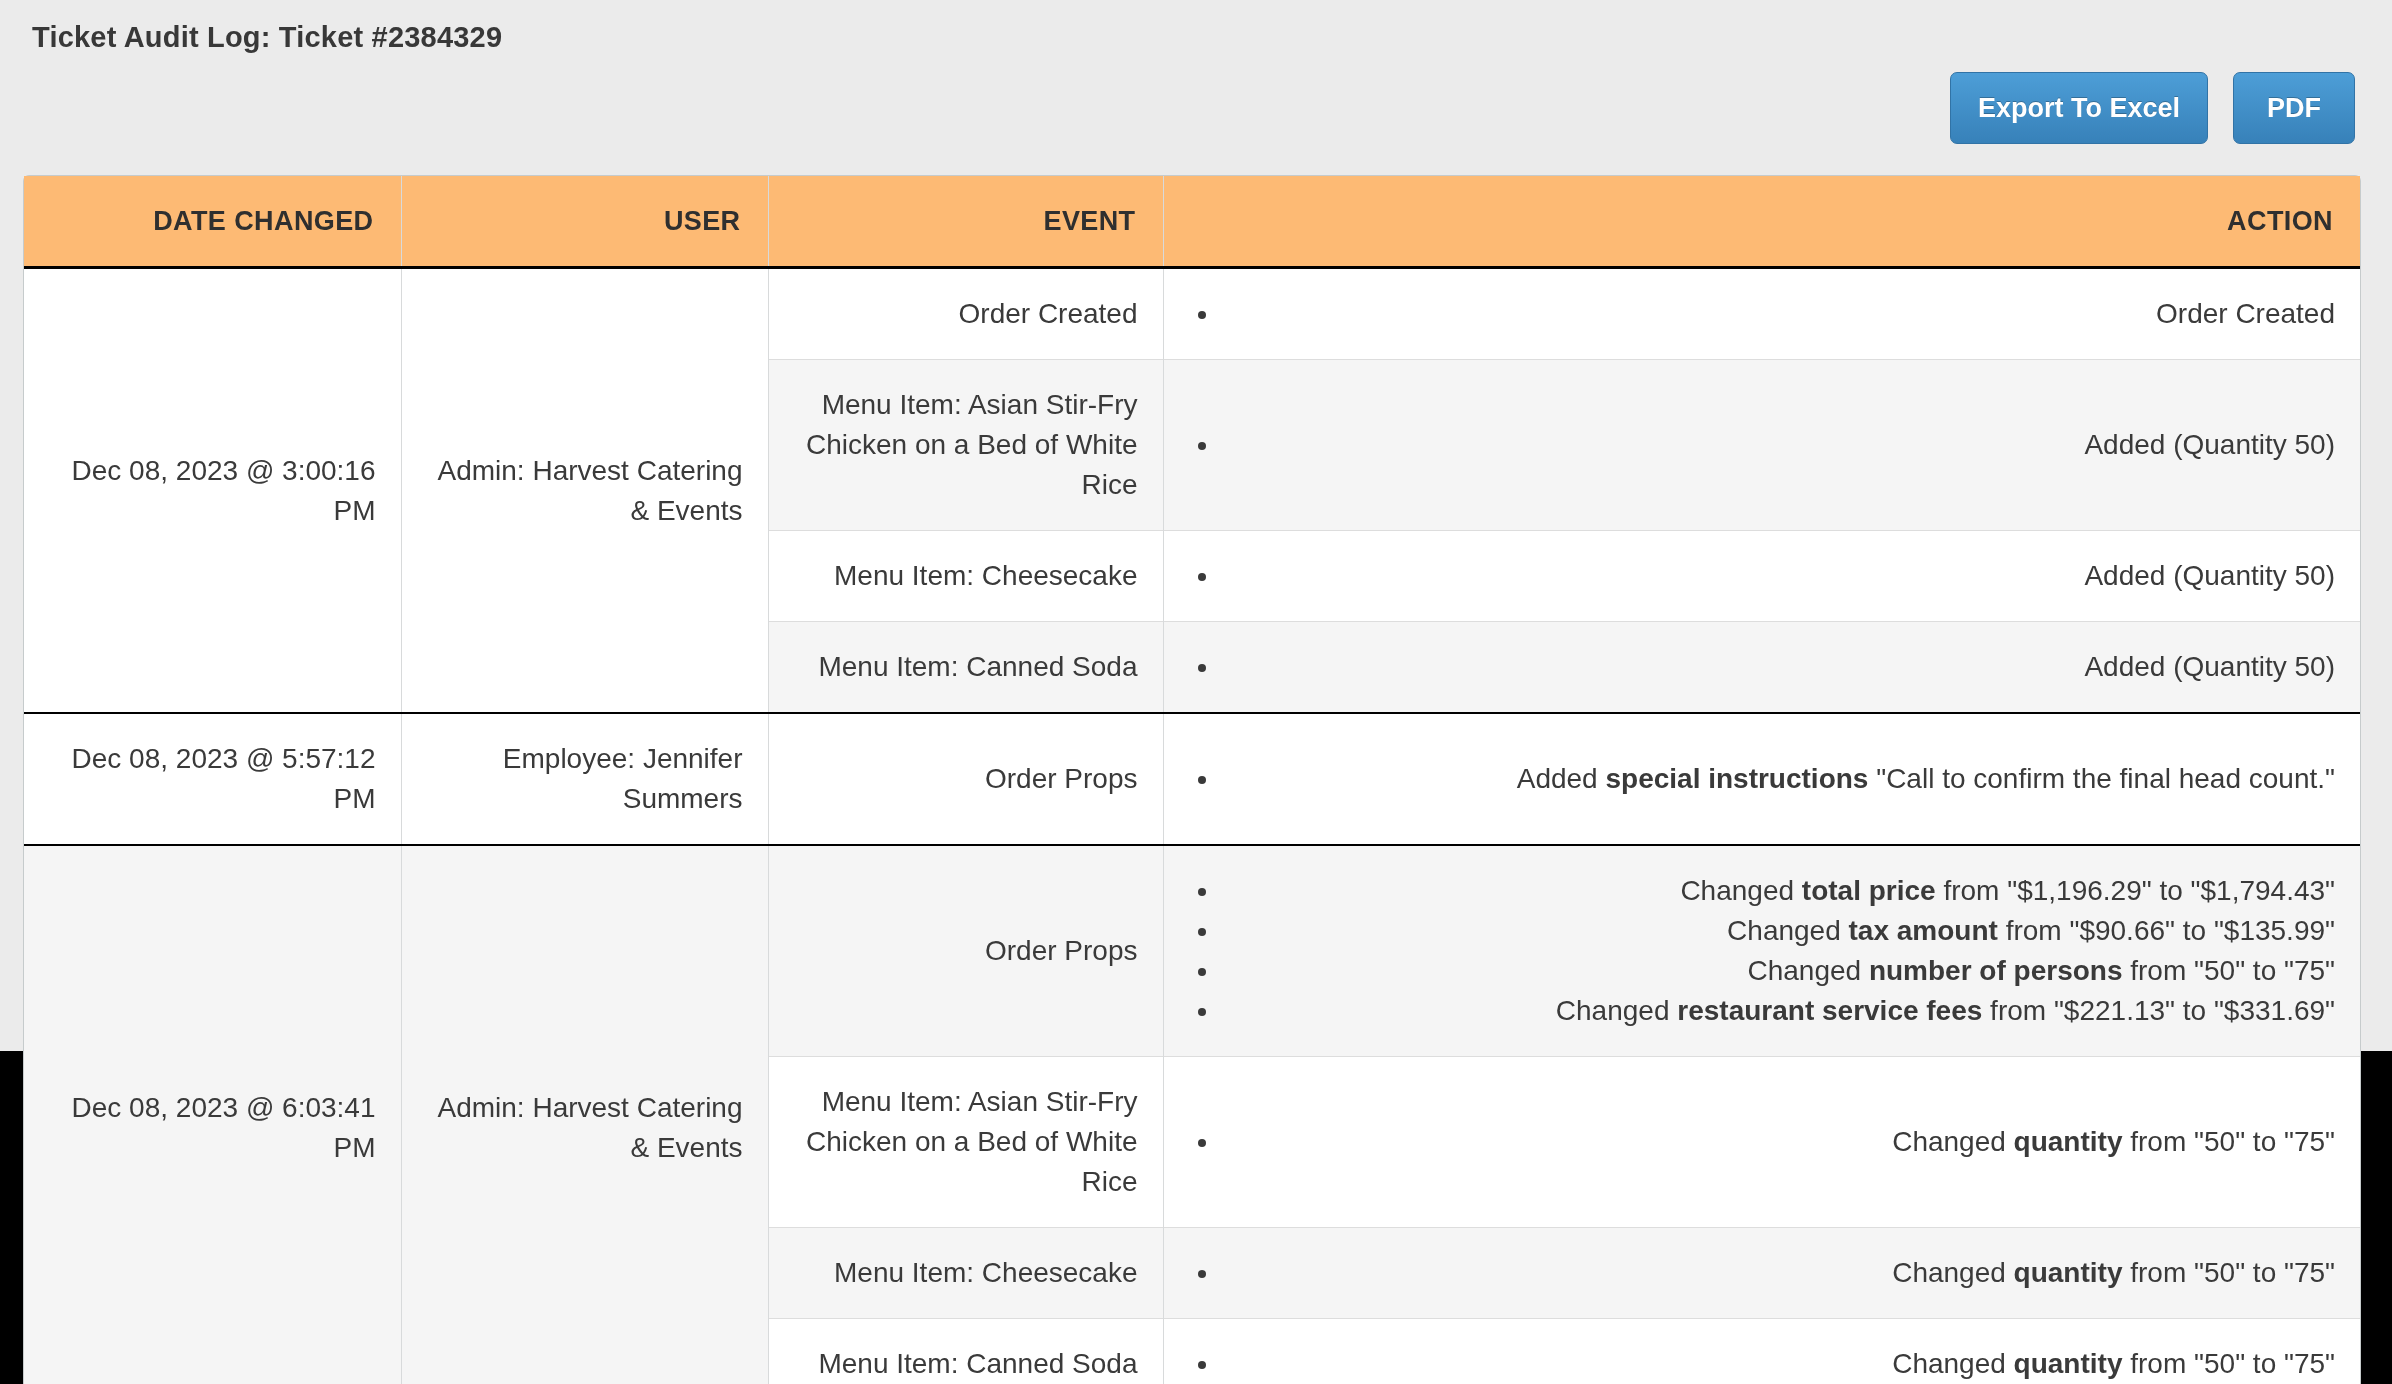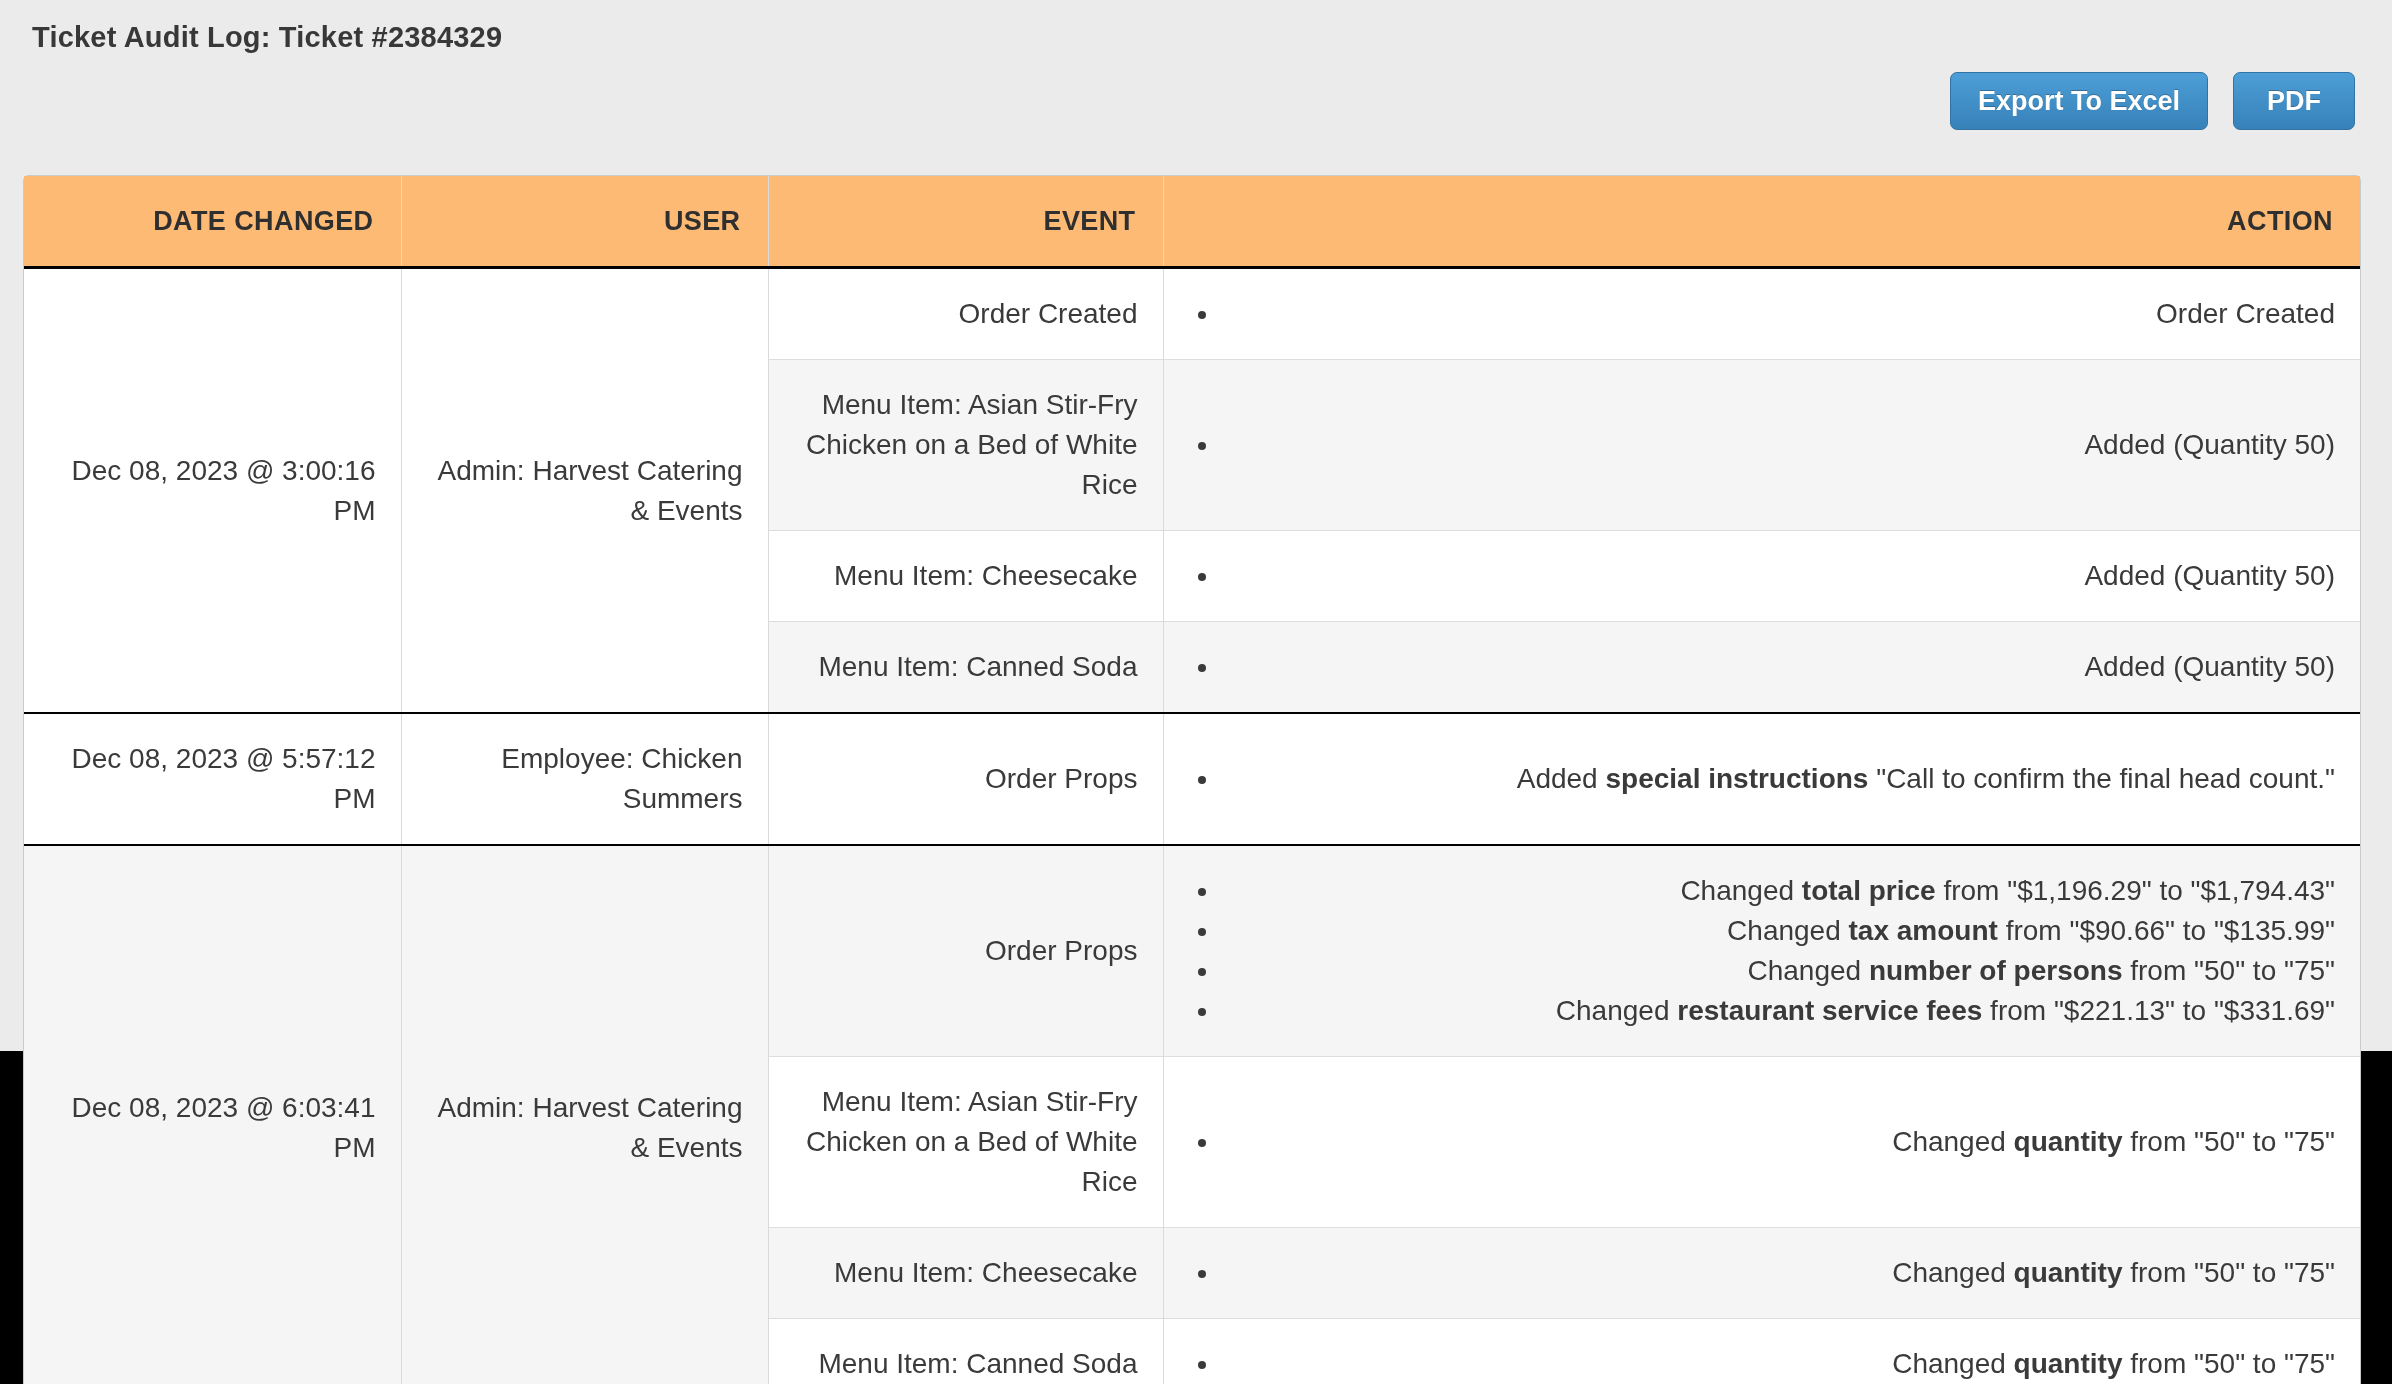"Export To Excel" .btn { height: 58px -> 72px }
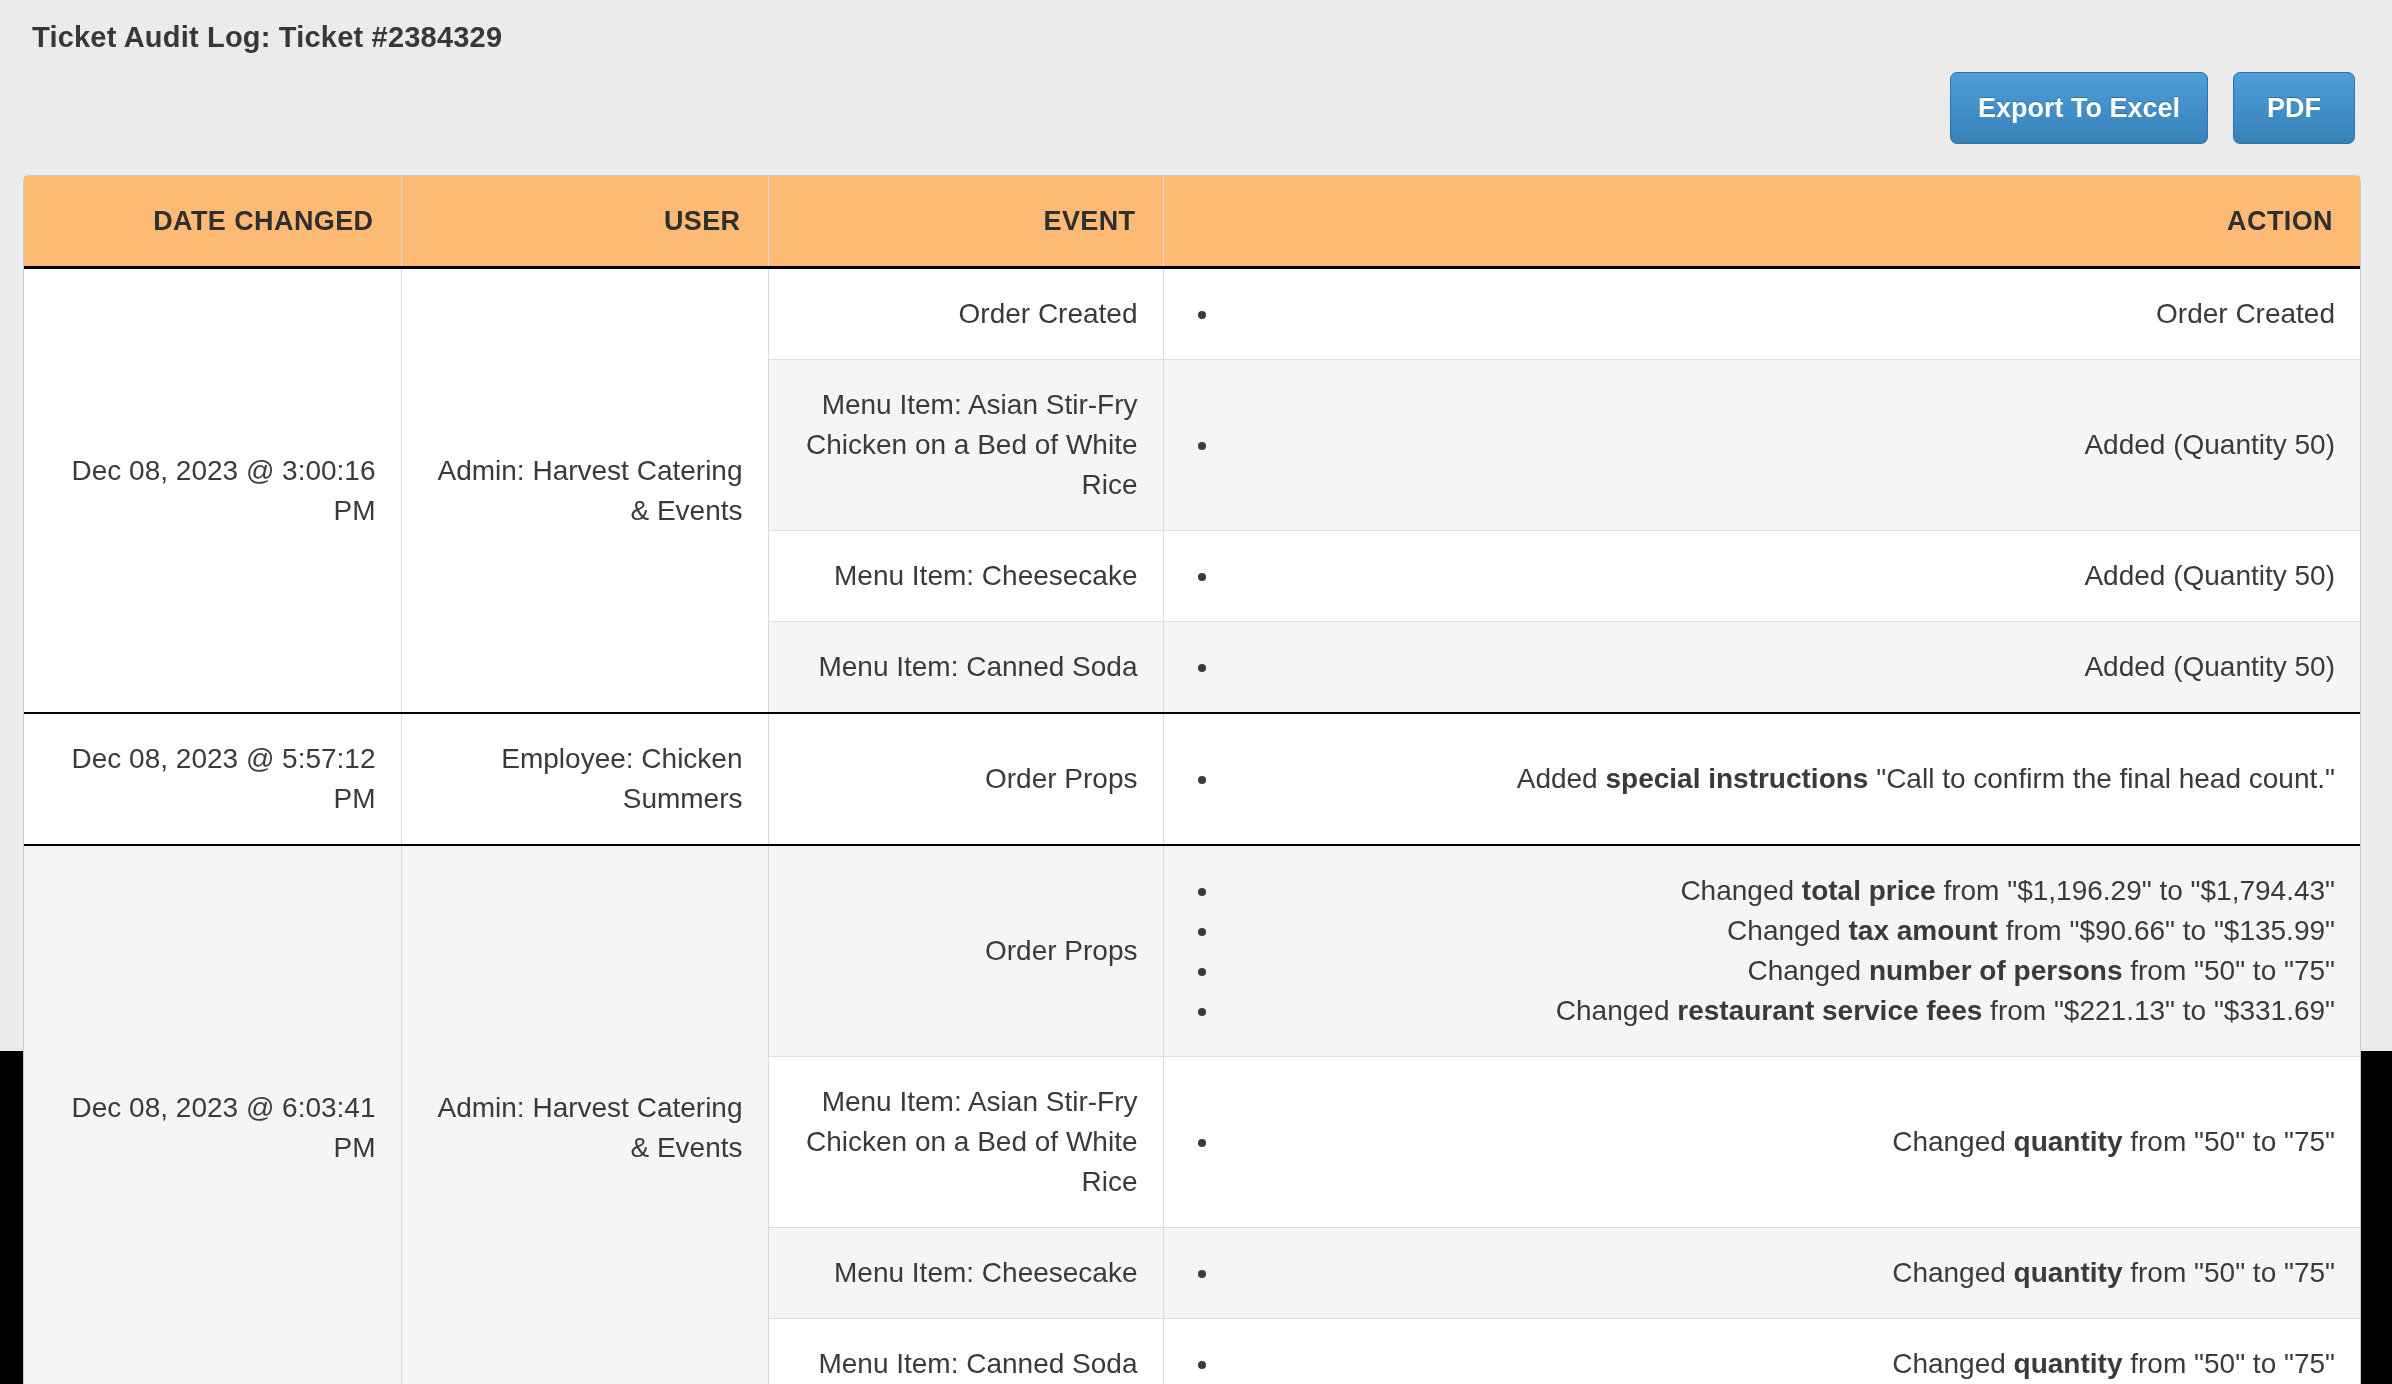"Employee: Chicken Summers" td { text: Chicken -> Jennifer }
